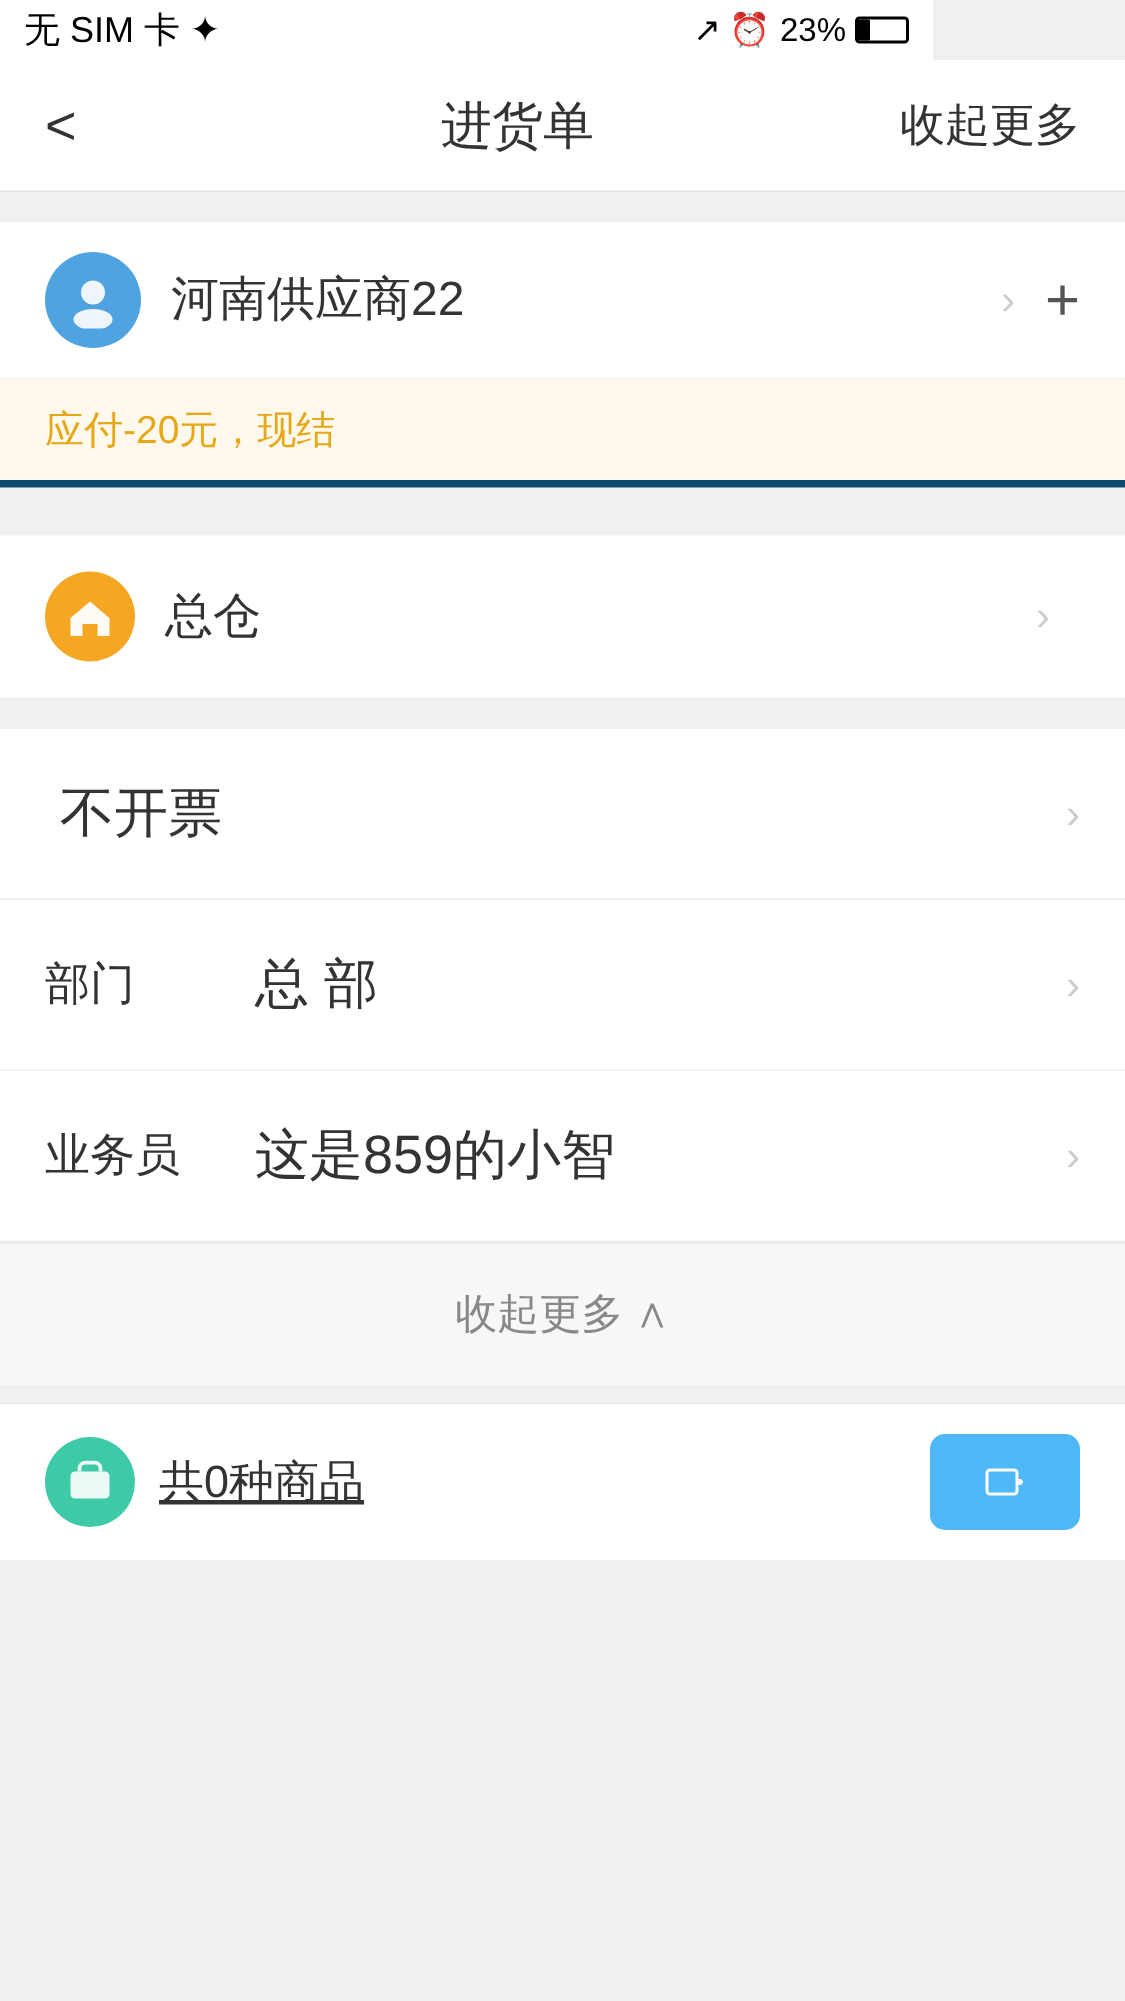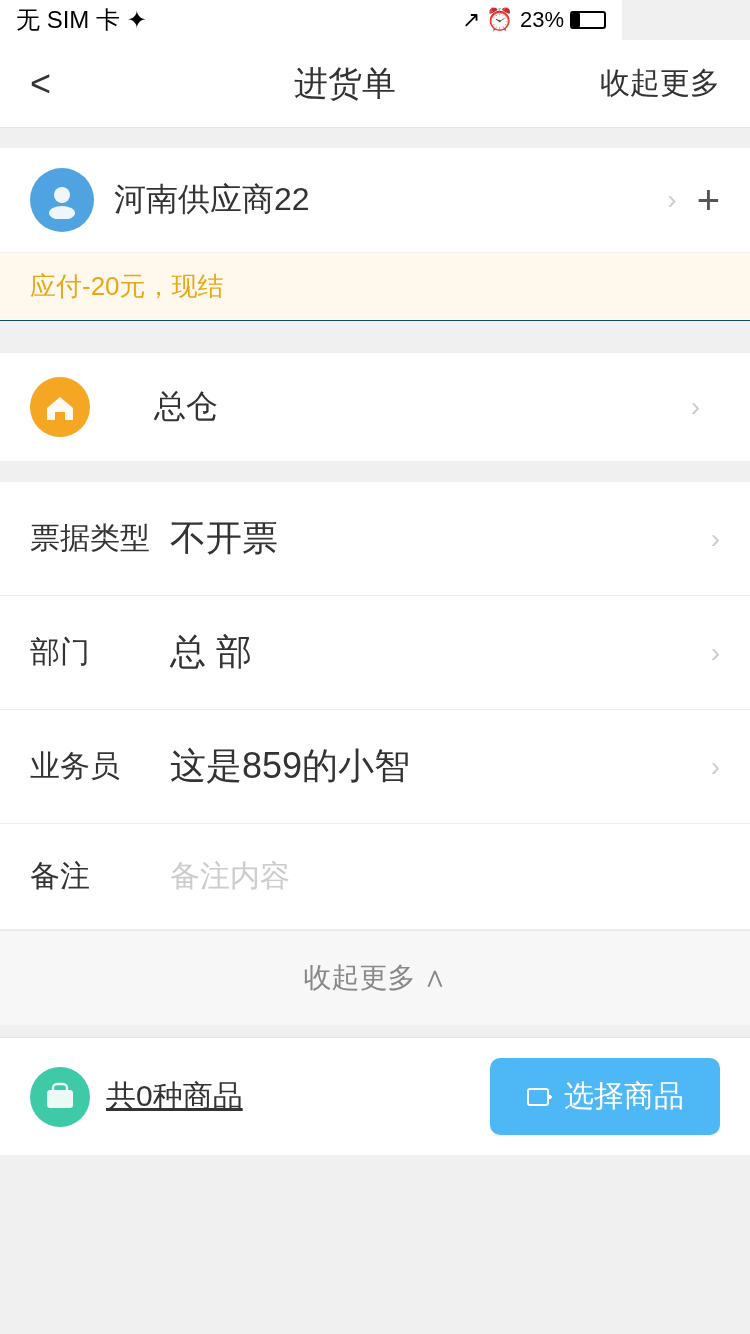"应付-20元，现结" .notice-bar { border-bottom: 1px solid #0c4a6e -> 5px solid #0c4a6e }
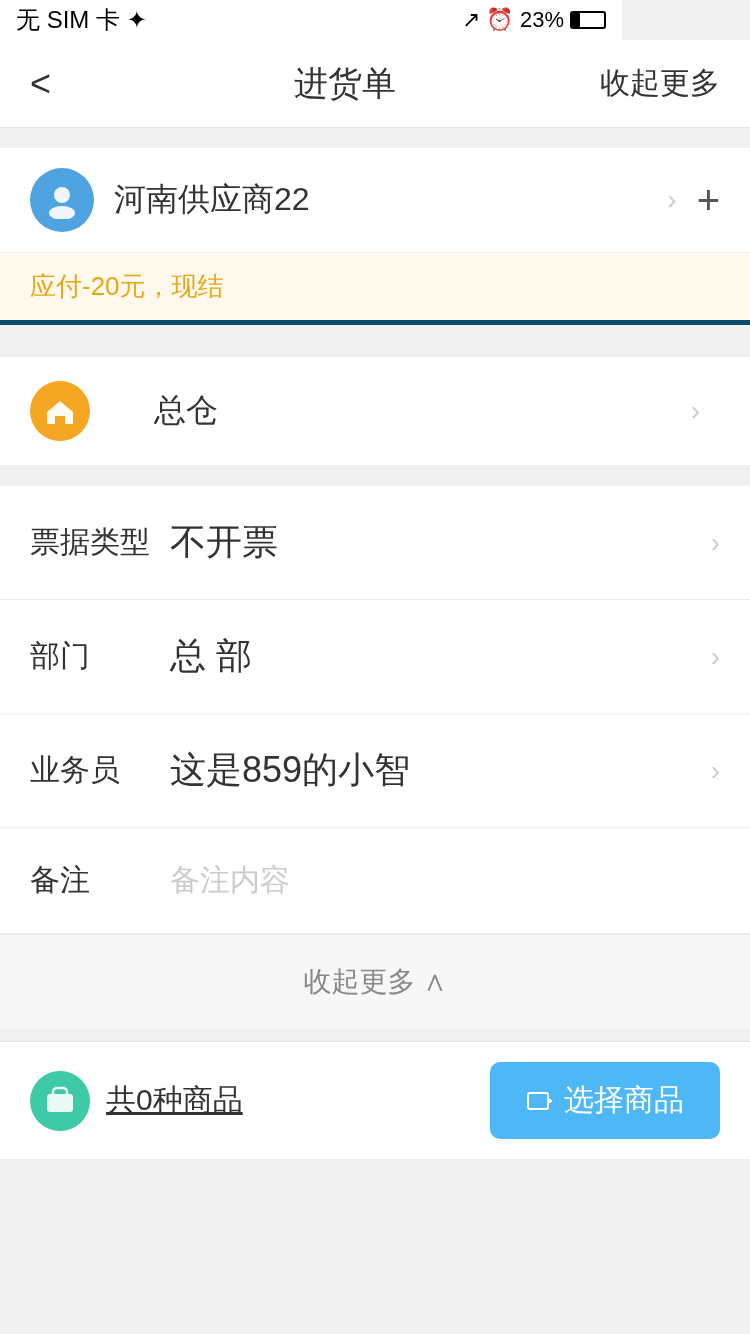"总仓" .warehouse-row { gap: 44px -> none }
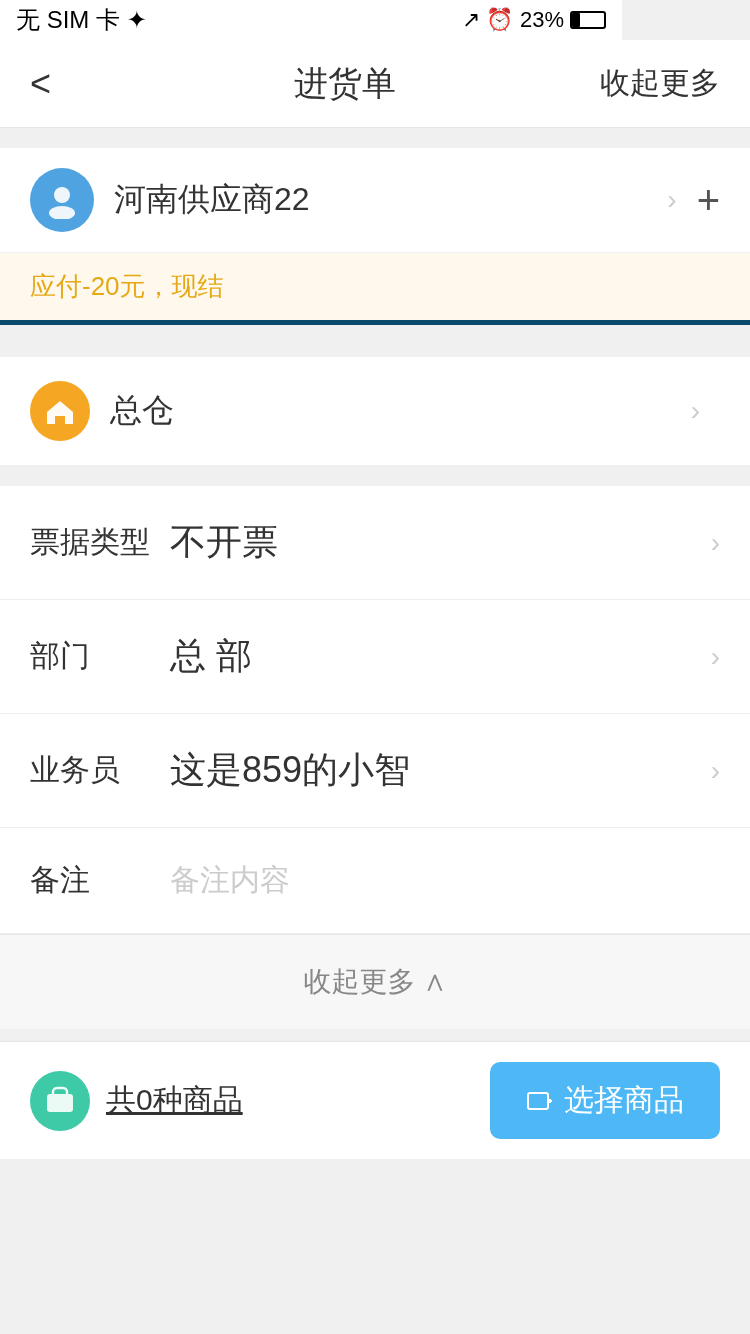"票据类型" div.form-label { html: <div>票据类型</div> -> none }
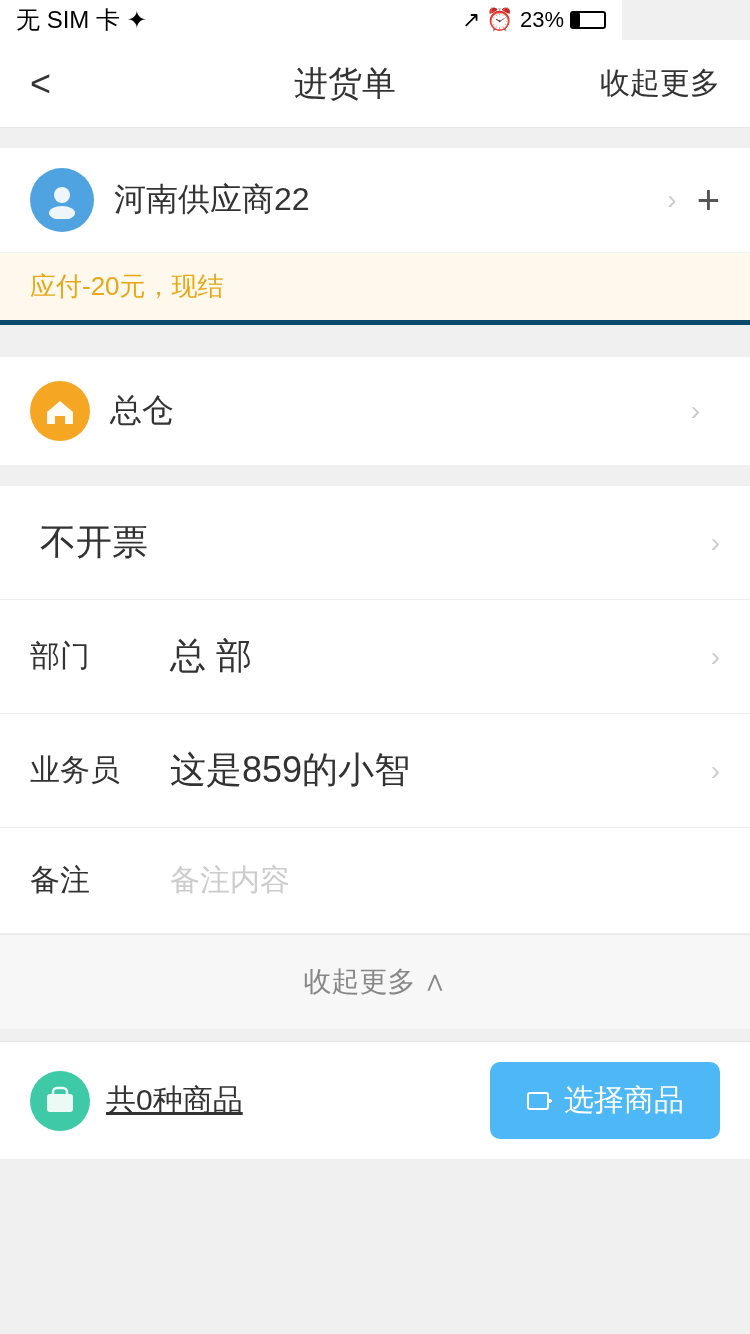"备注" div.form-row { html: <div> <div>备注</div> <div>备注内容</div> </div> -> none }
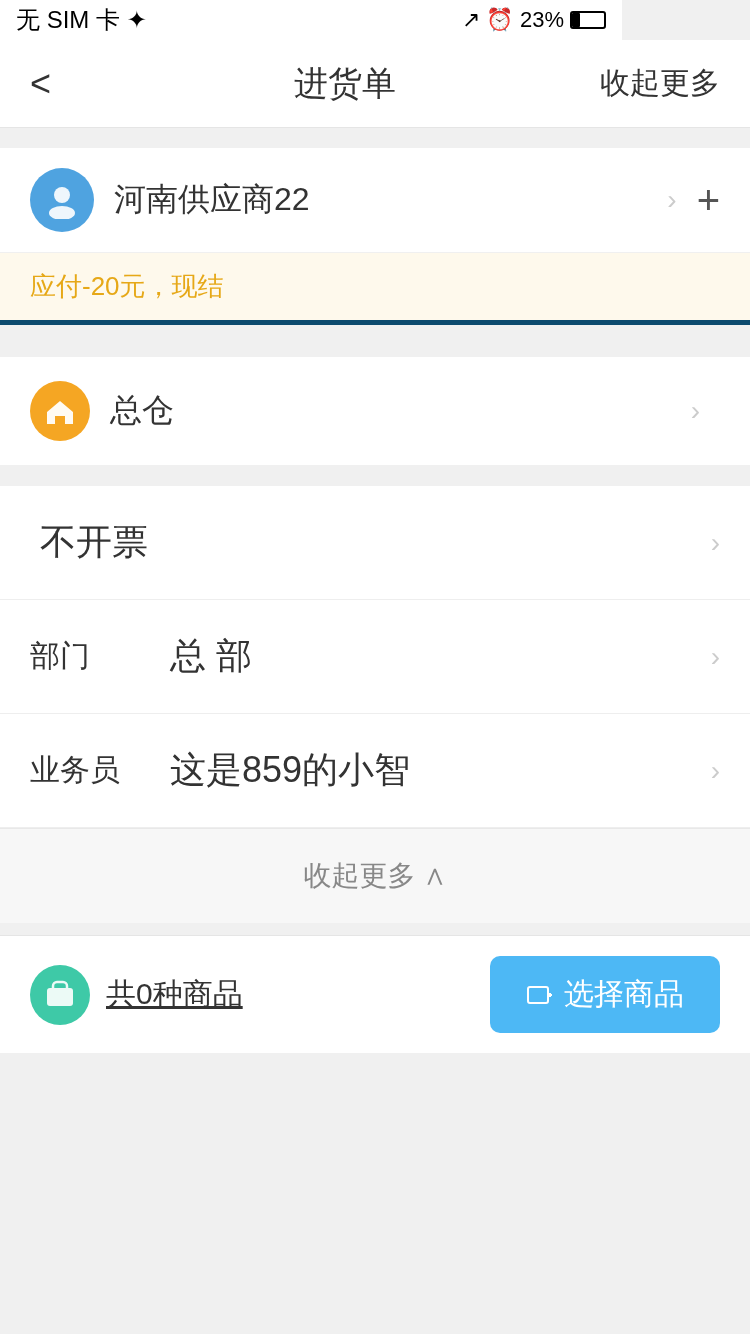"选择商品" span { html: <span>选择商品</span> -> none }
